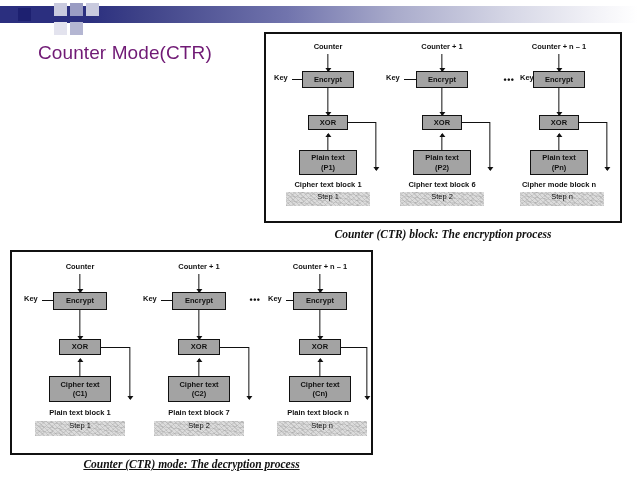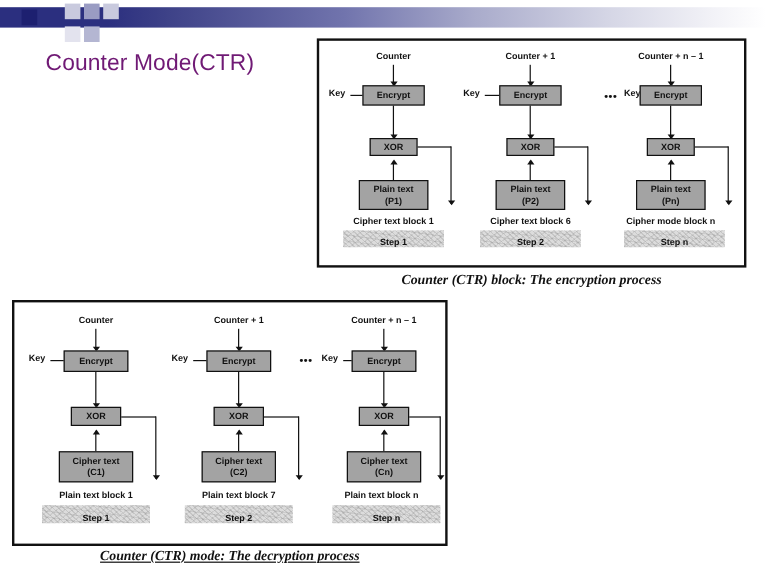"Step 1" .step { align-items: flex-end -> flex-start; font-weight: bold -> normal }
